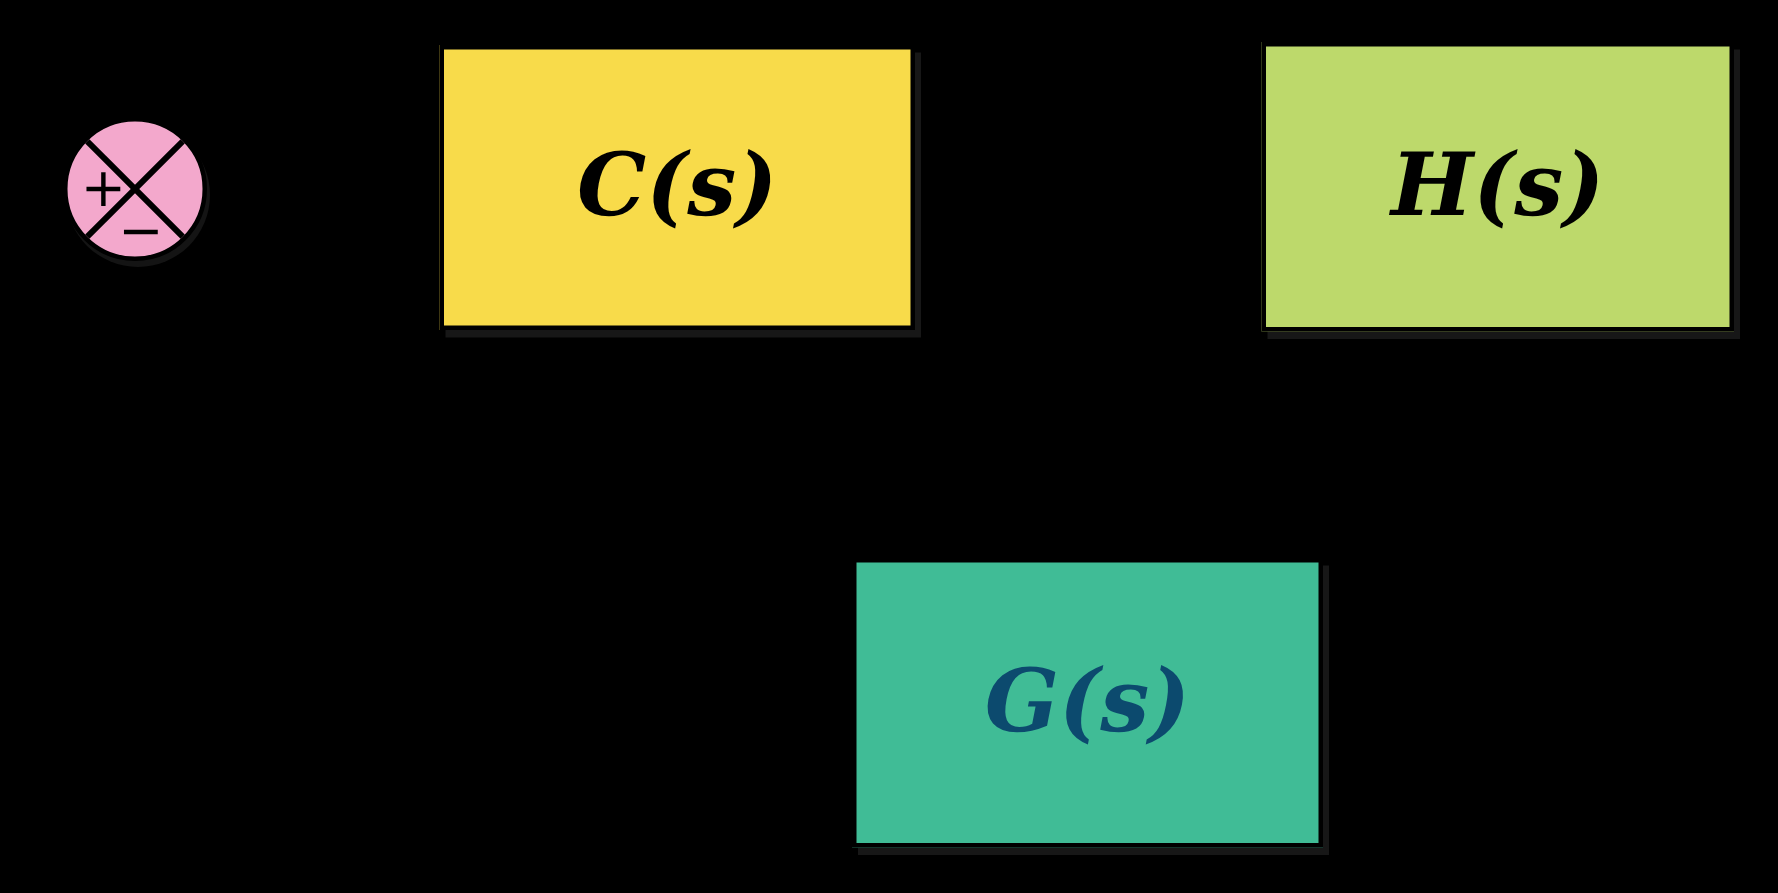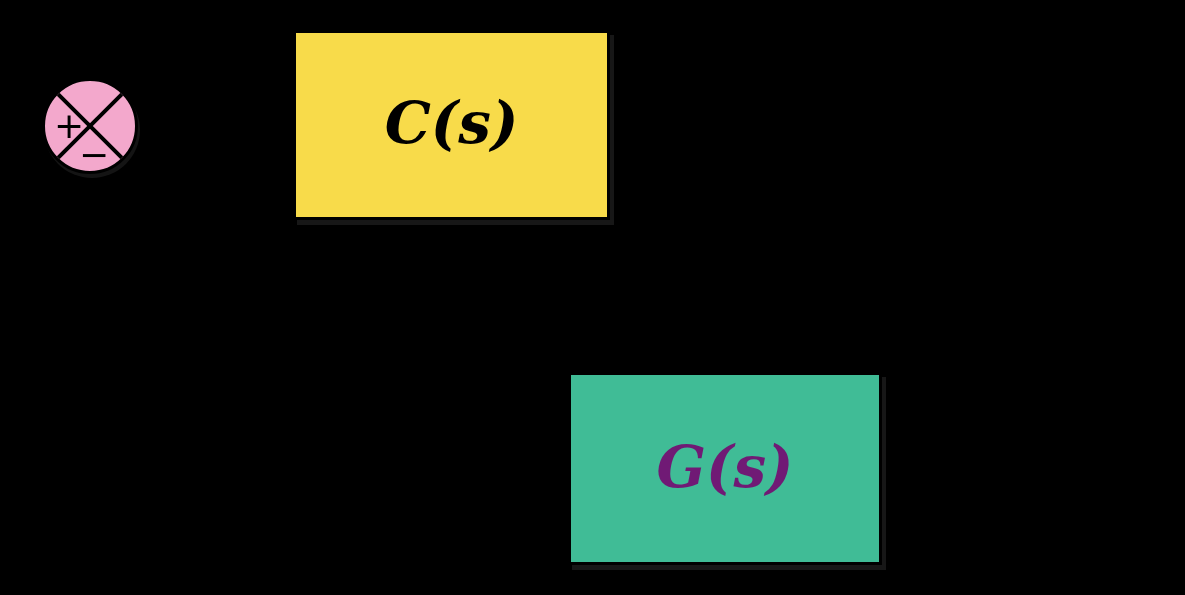"H(s)" div.tf-block { html: none -> <div> <span>H(s)</span> </div> }
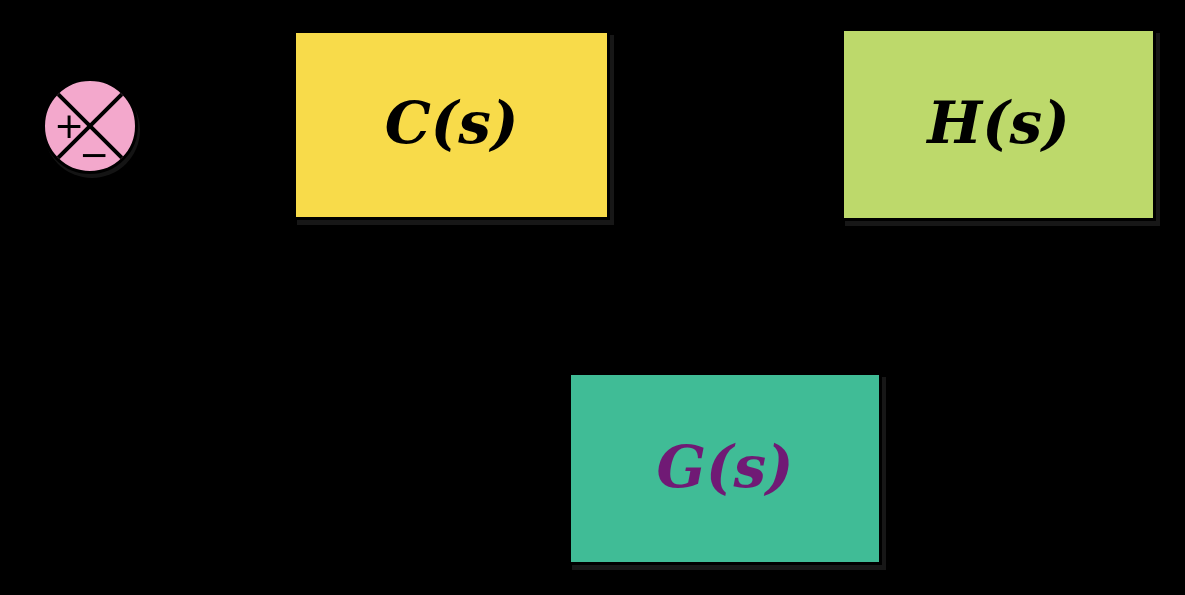"G(s)" span.tf-label { color: #701a75 -> #0c4a6e }
